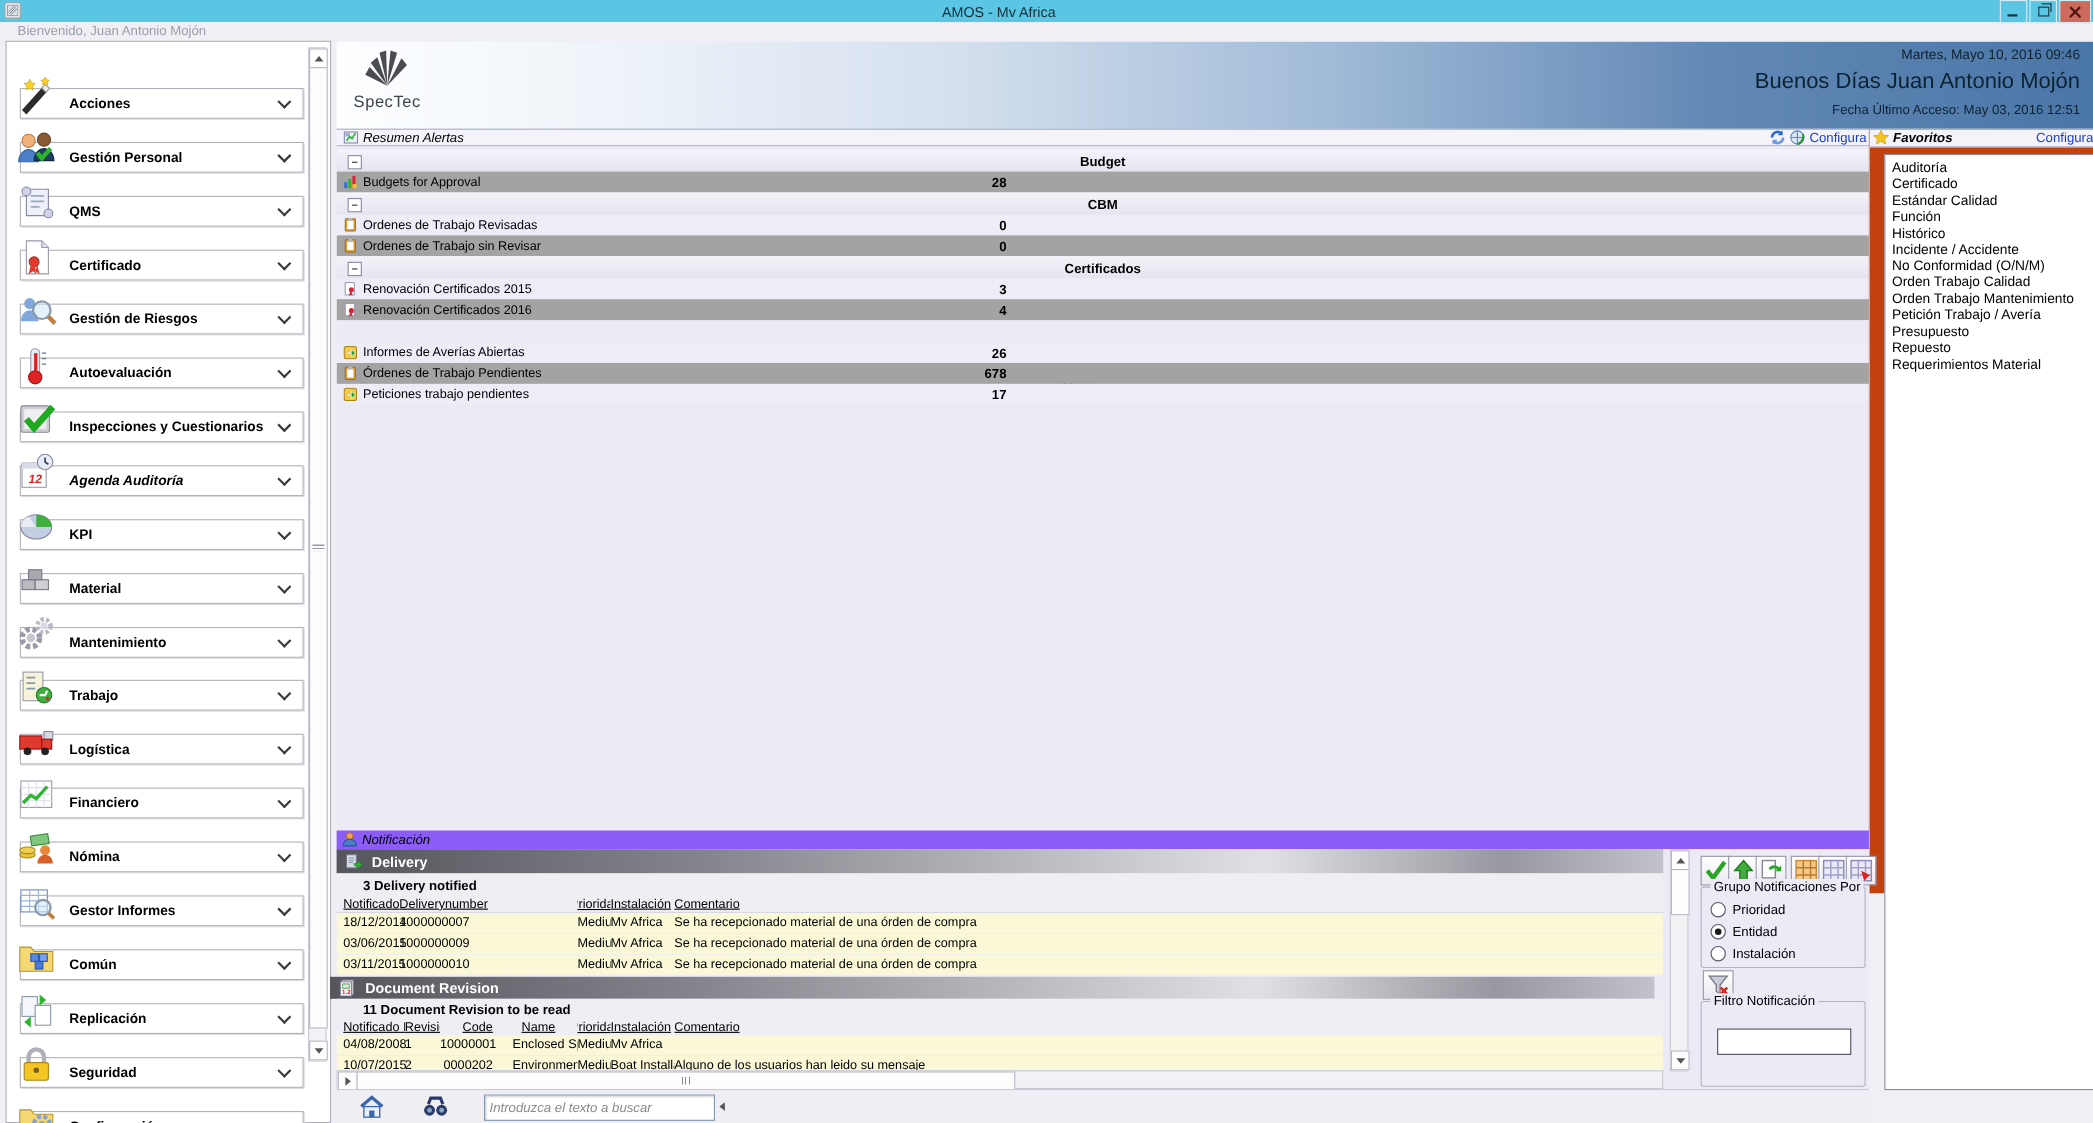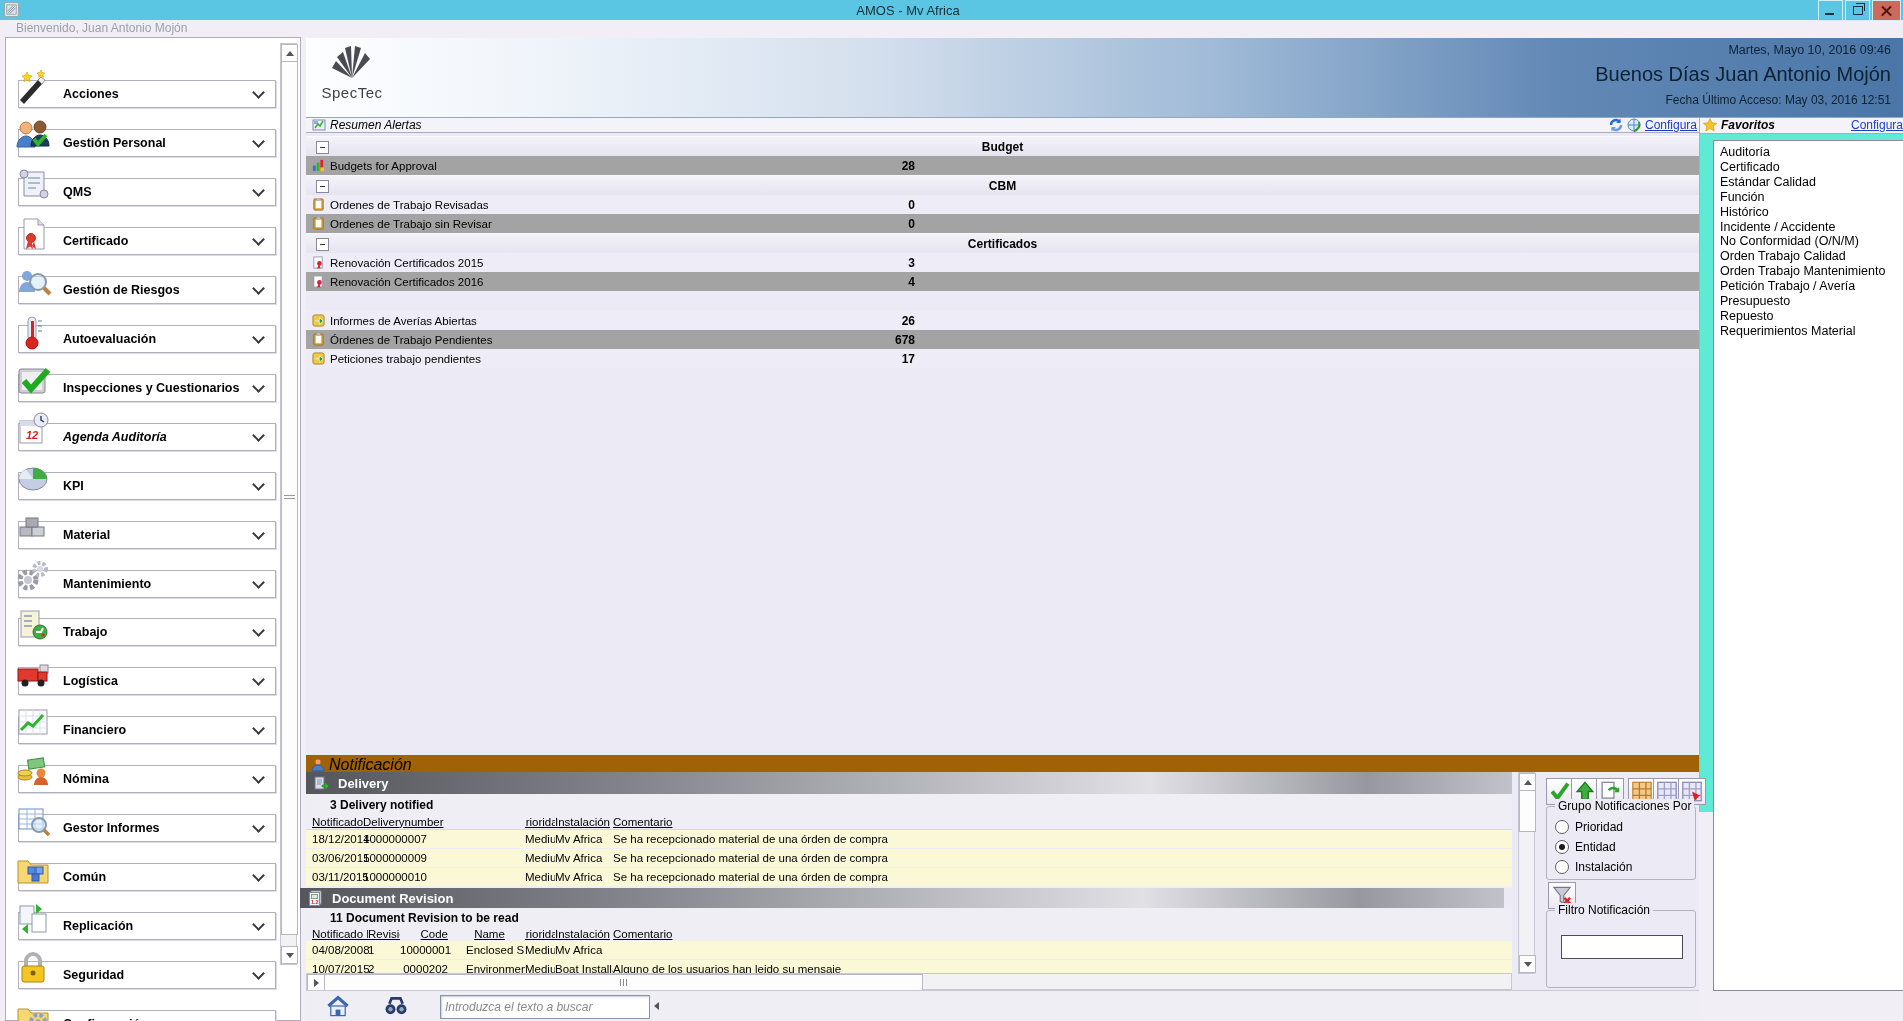"Configura" .link { text-decoration: underline -> none }
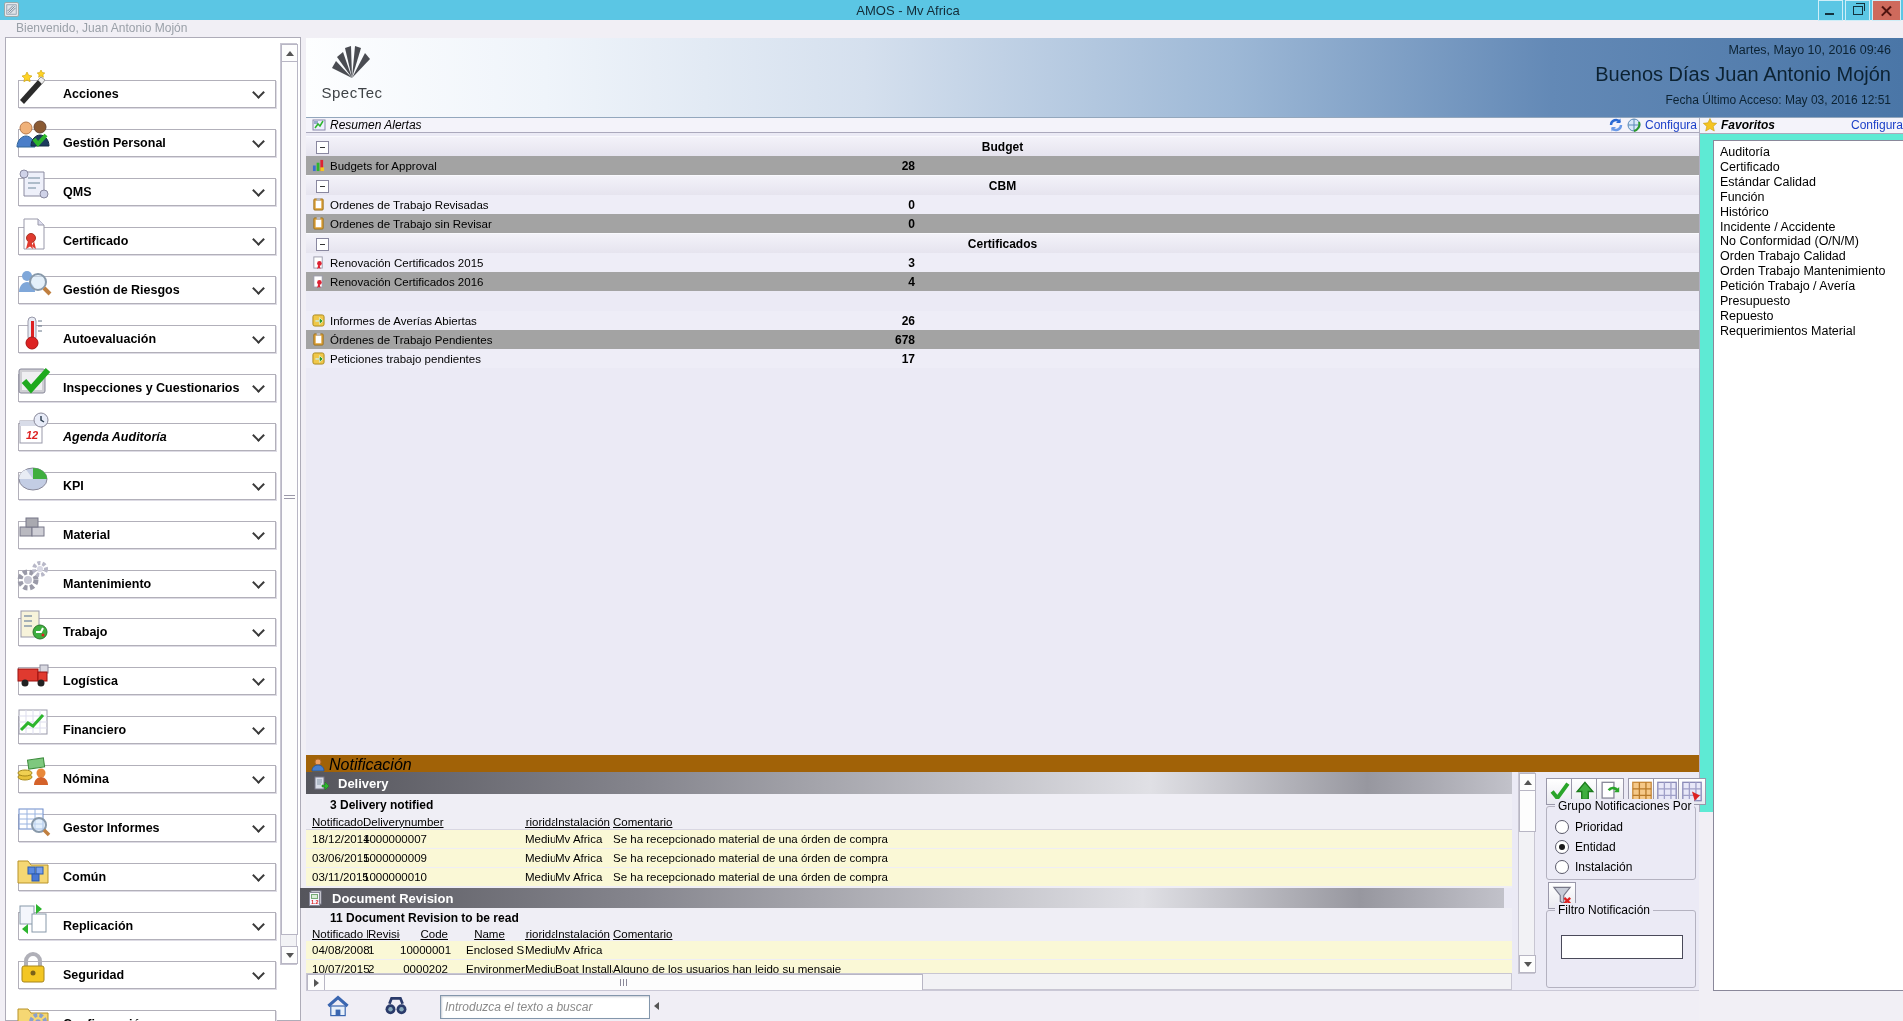"Favoritos" #right-zone { background: #5eead4 -> #c2410c }
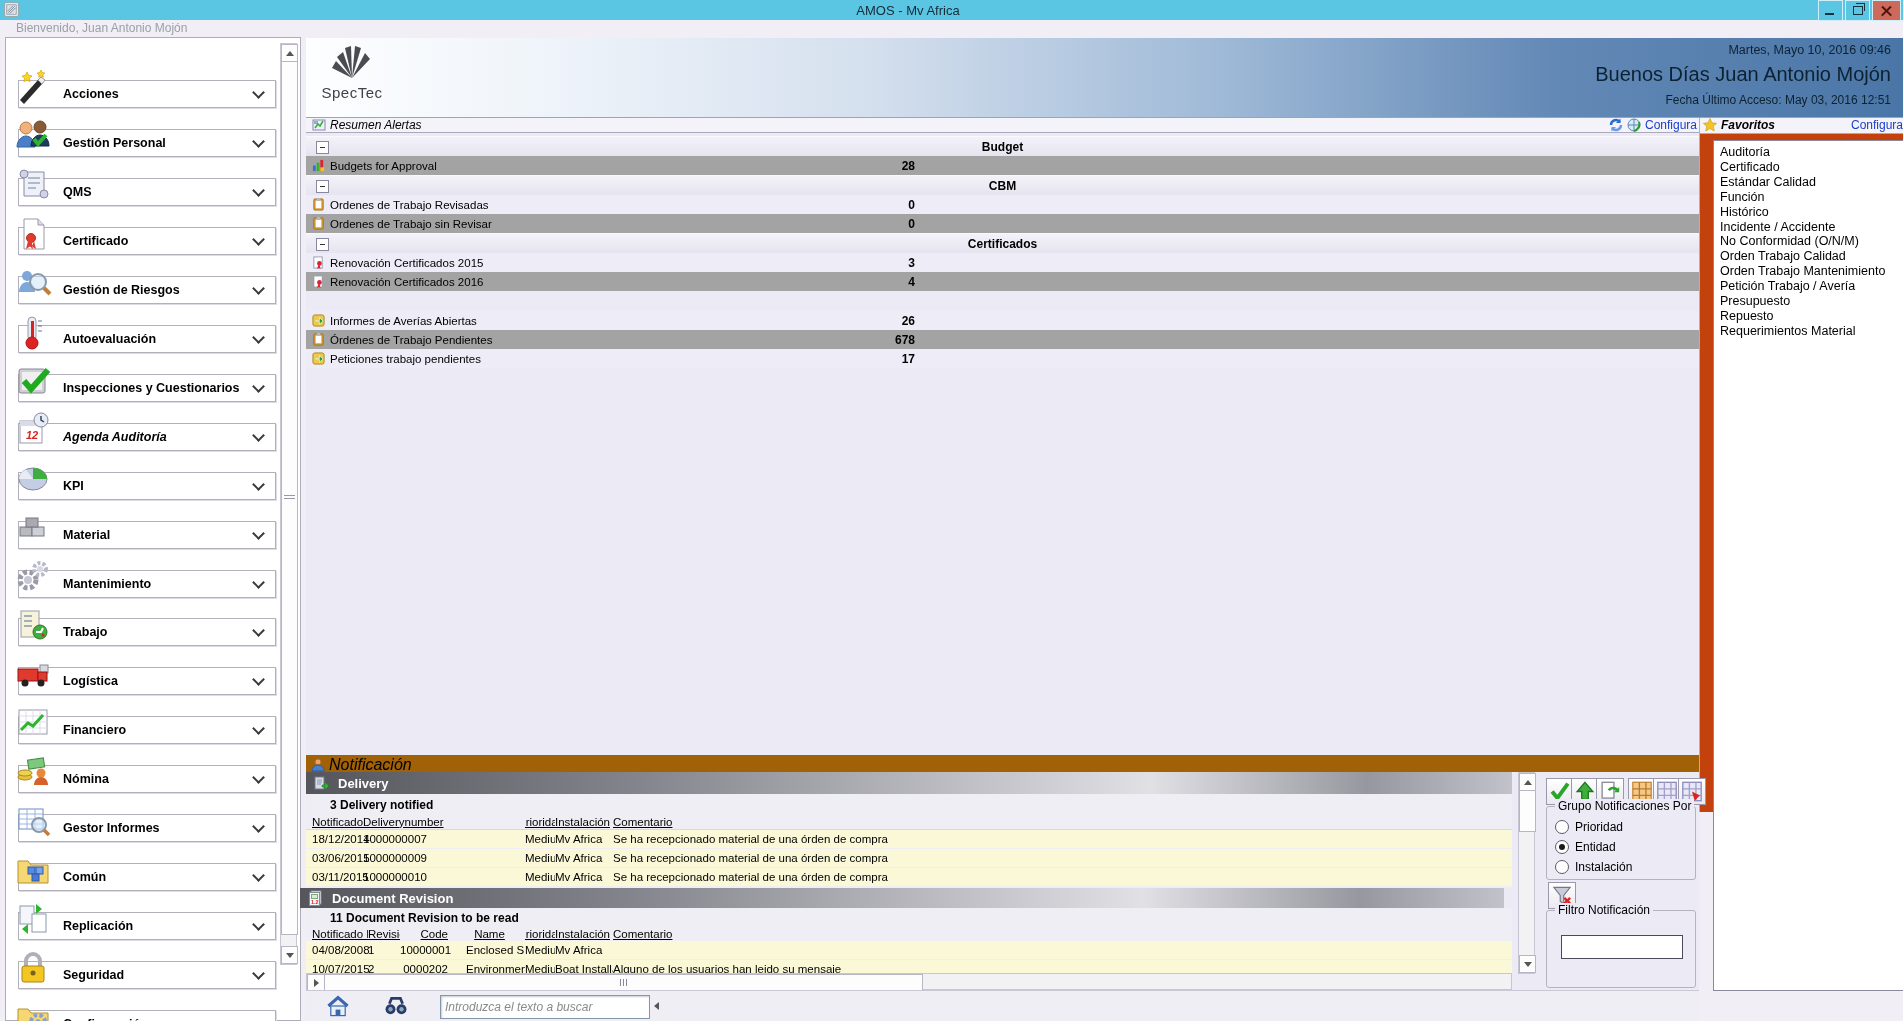"Notificación" #notif-label-row { background: #a16207 -> #8b5cf6; font-size: 16px -> 12px }
